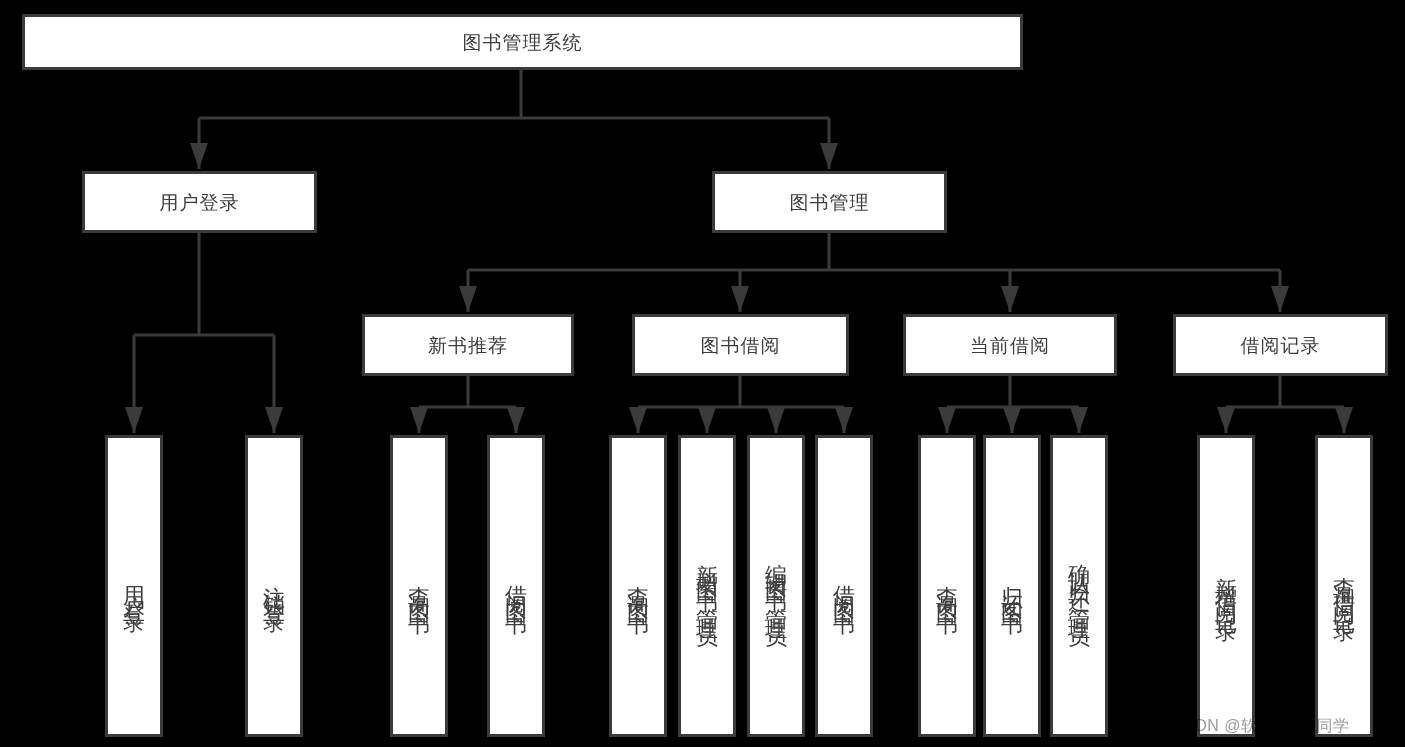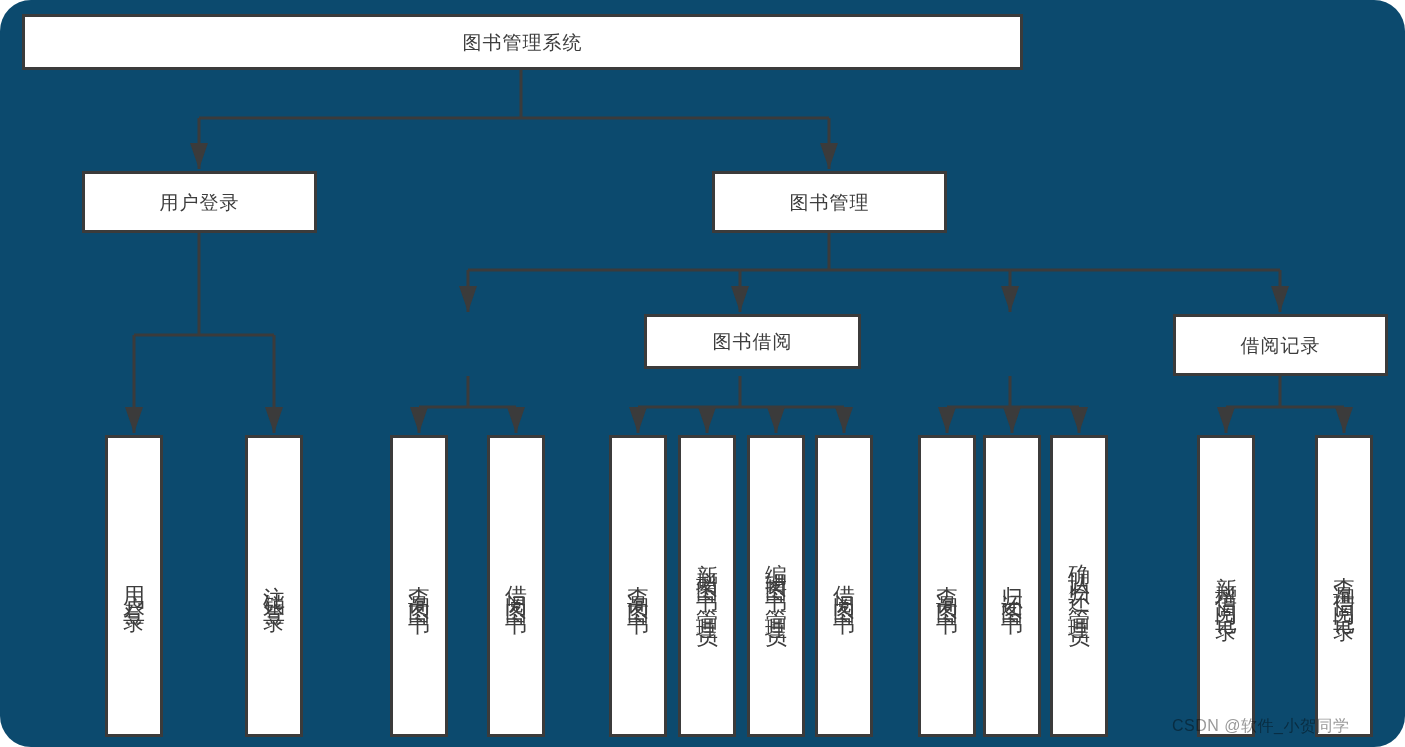"图书管理系统" #canvas { background: #0c4a6e -> #000000; border-radius: 31px -> none }
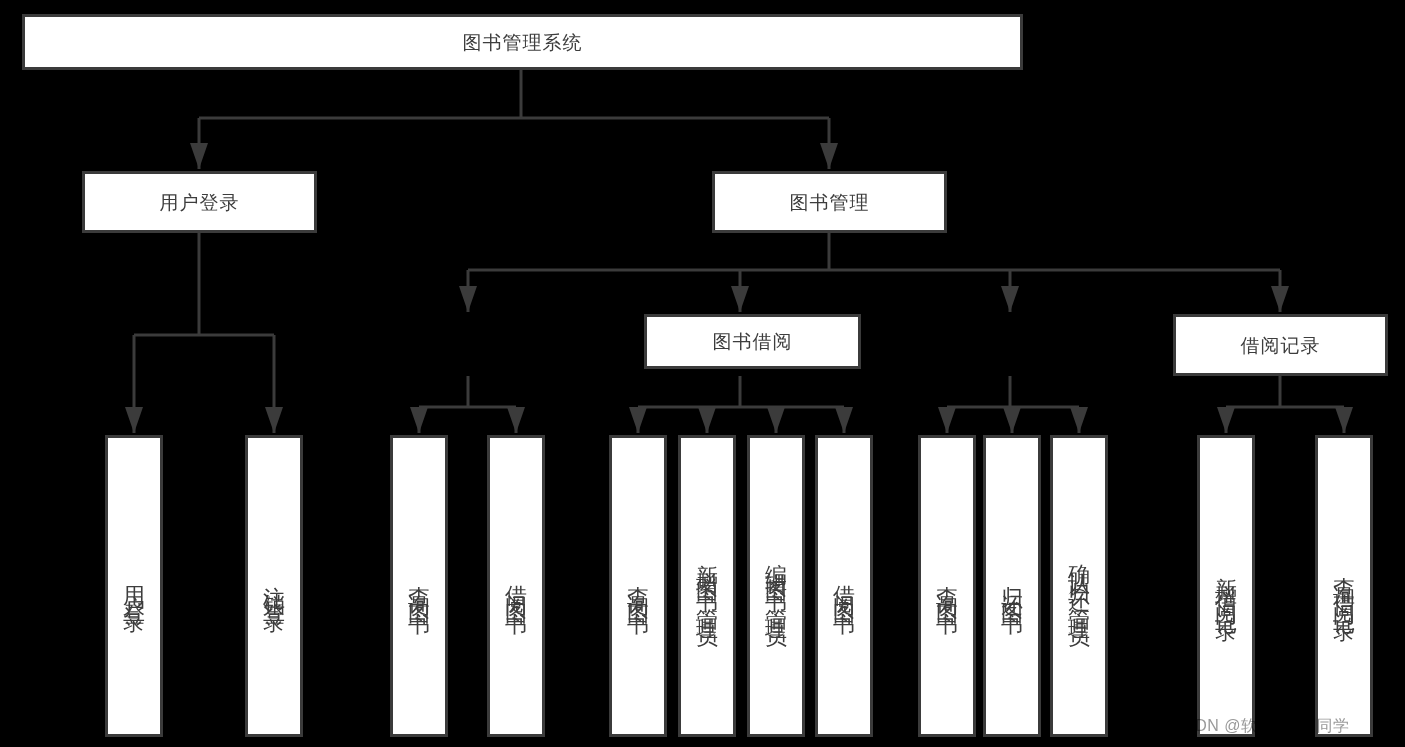"新书推荐" div.node { html: none -> <div> <span>新书推荐</span> </div> }
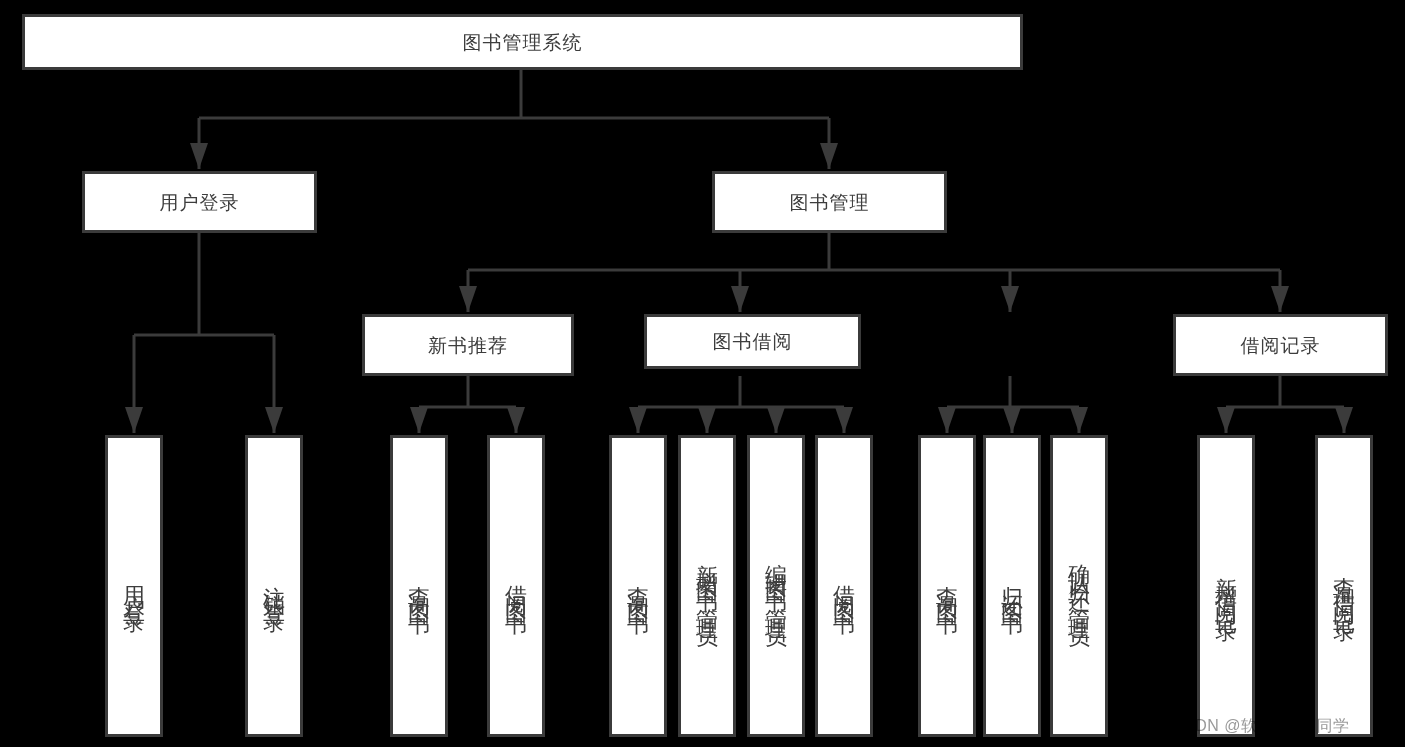"图书借阅" div.node { height: 55px -> 62px; margin-left: 12px -> none }
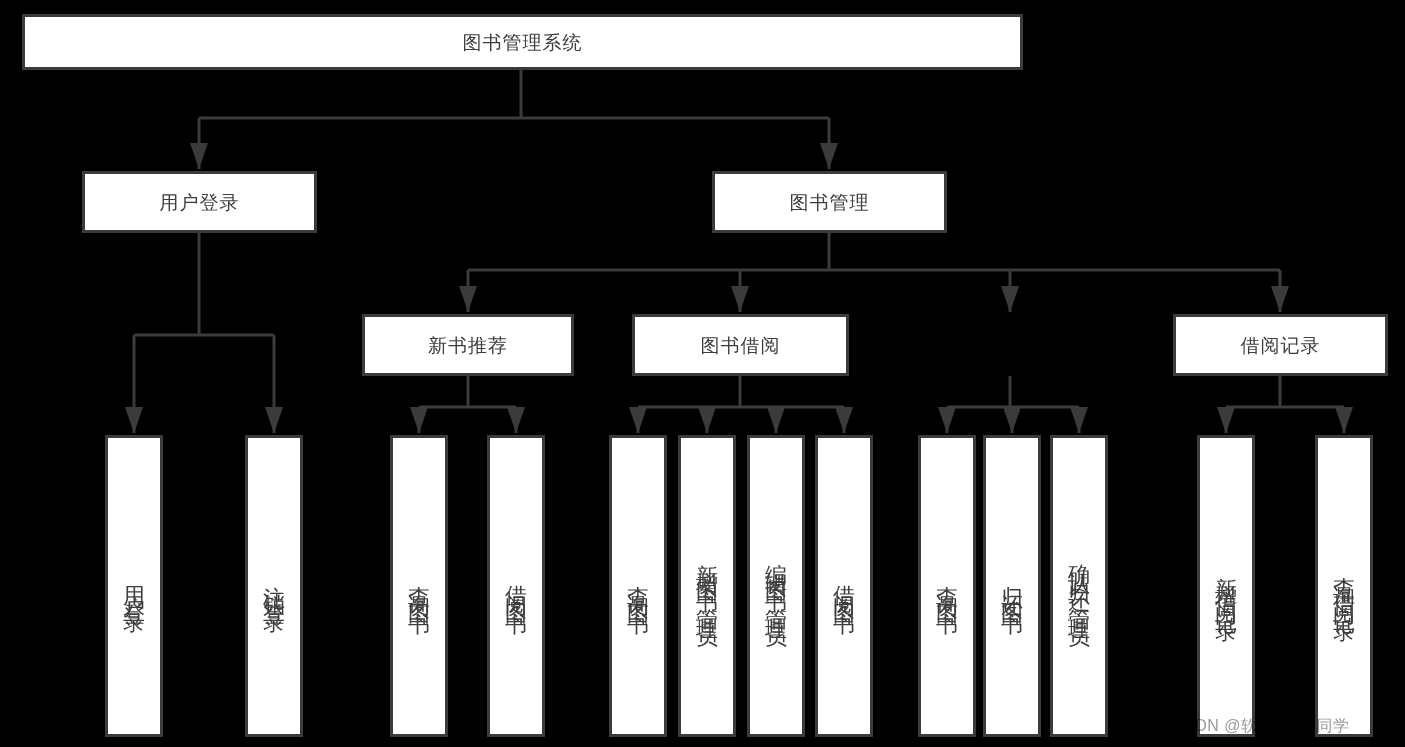"当前借阅" div.node { html: none -> <div> <span>当前借阅</span> </div> }
